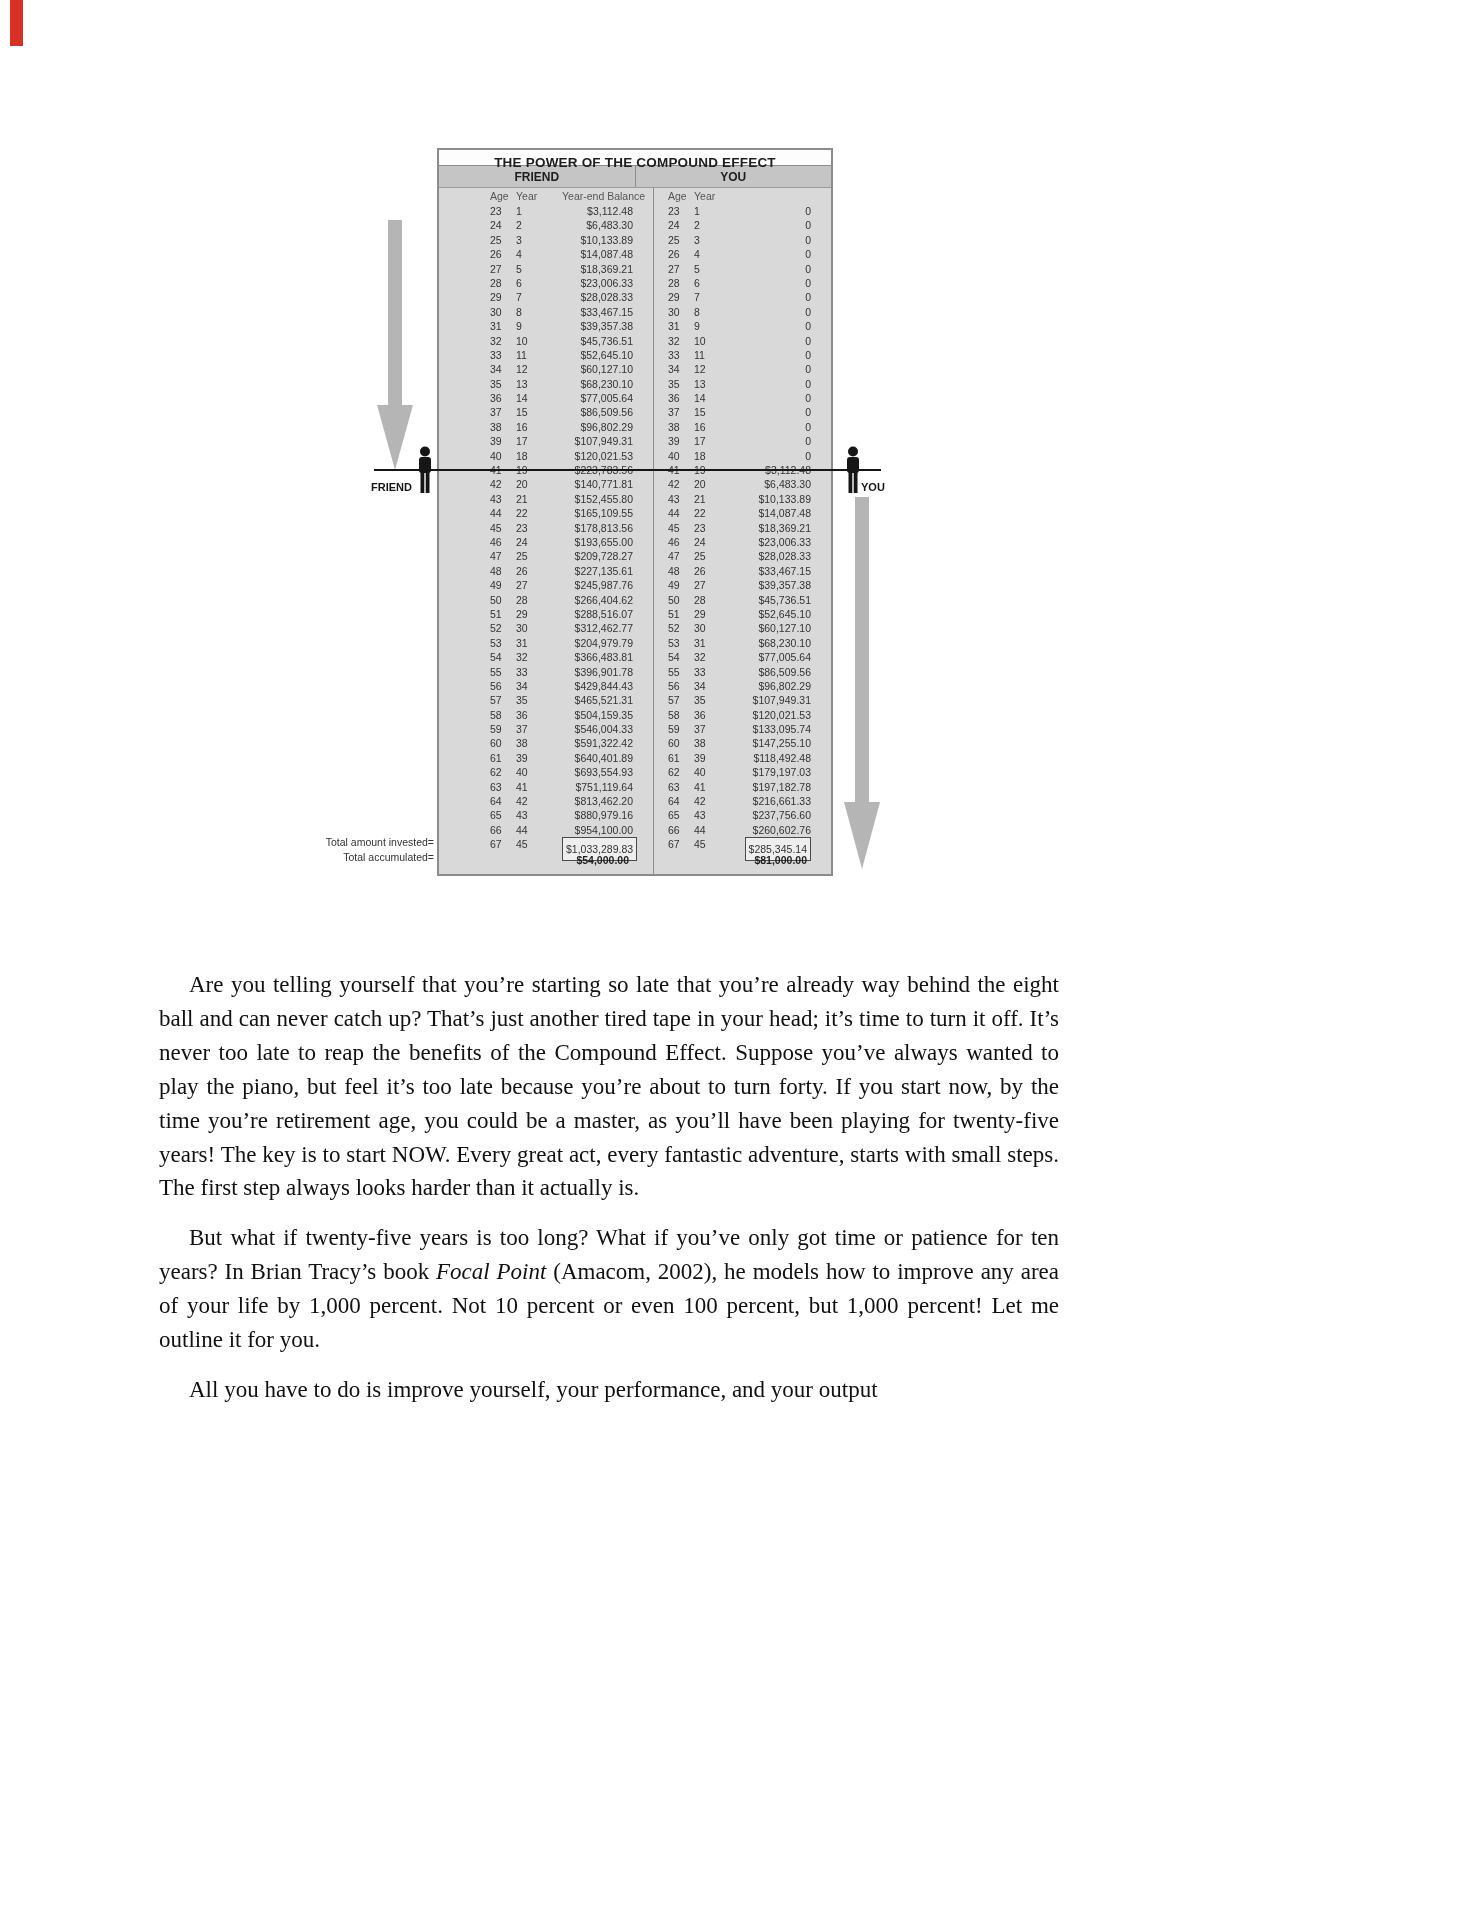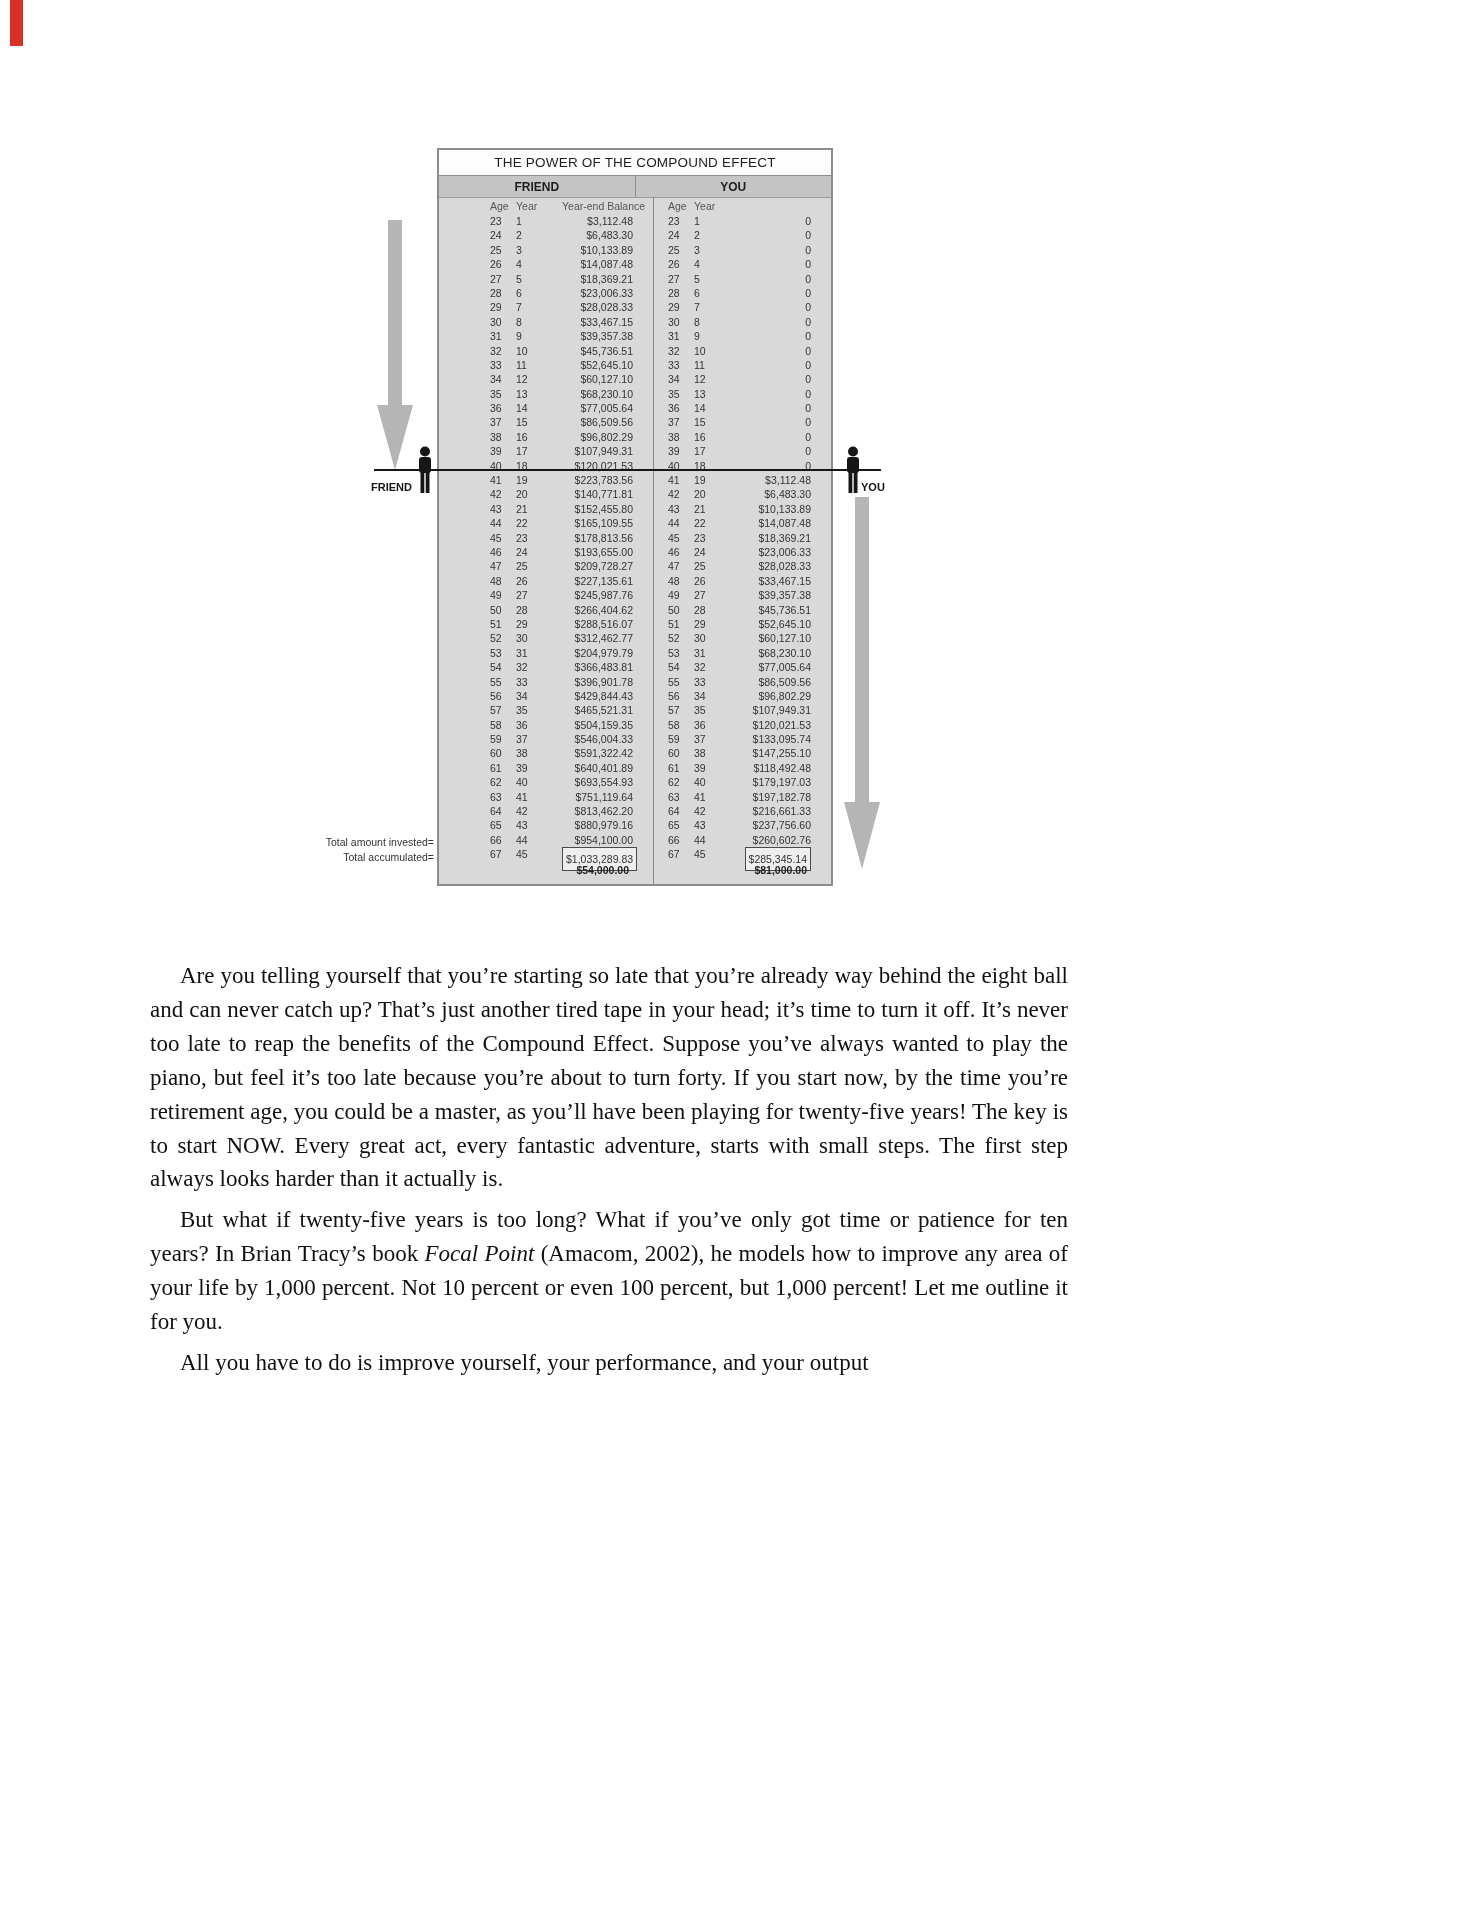"THE POWER OF THE COMPOUND" .tbl-title { font-weight: normal -> bold; height: 26px -> 16px }
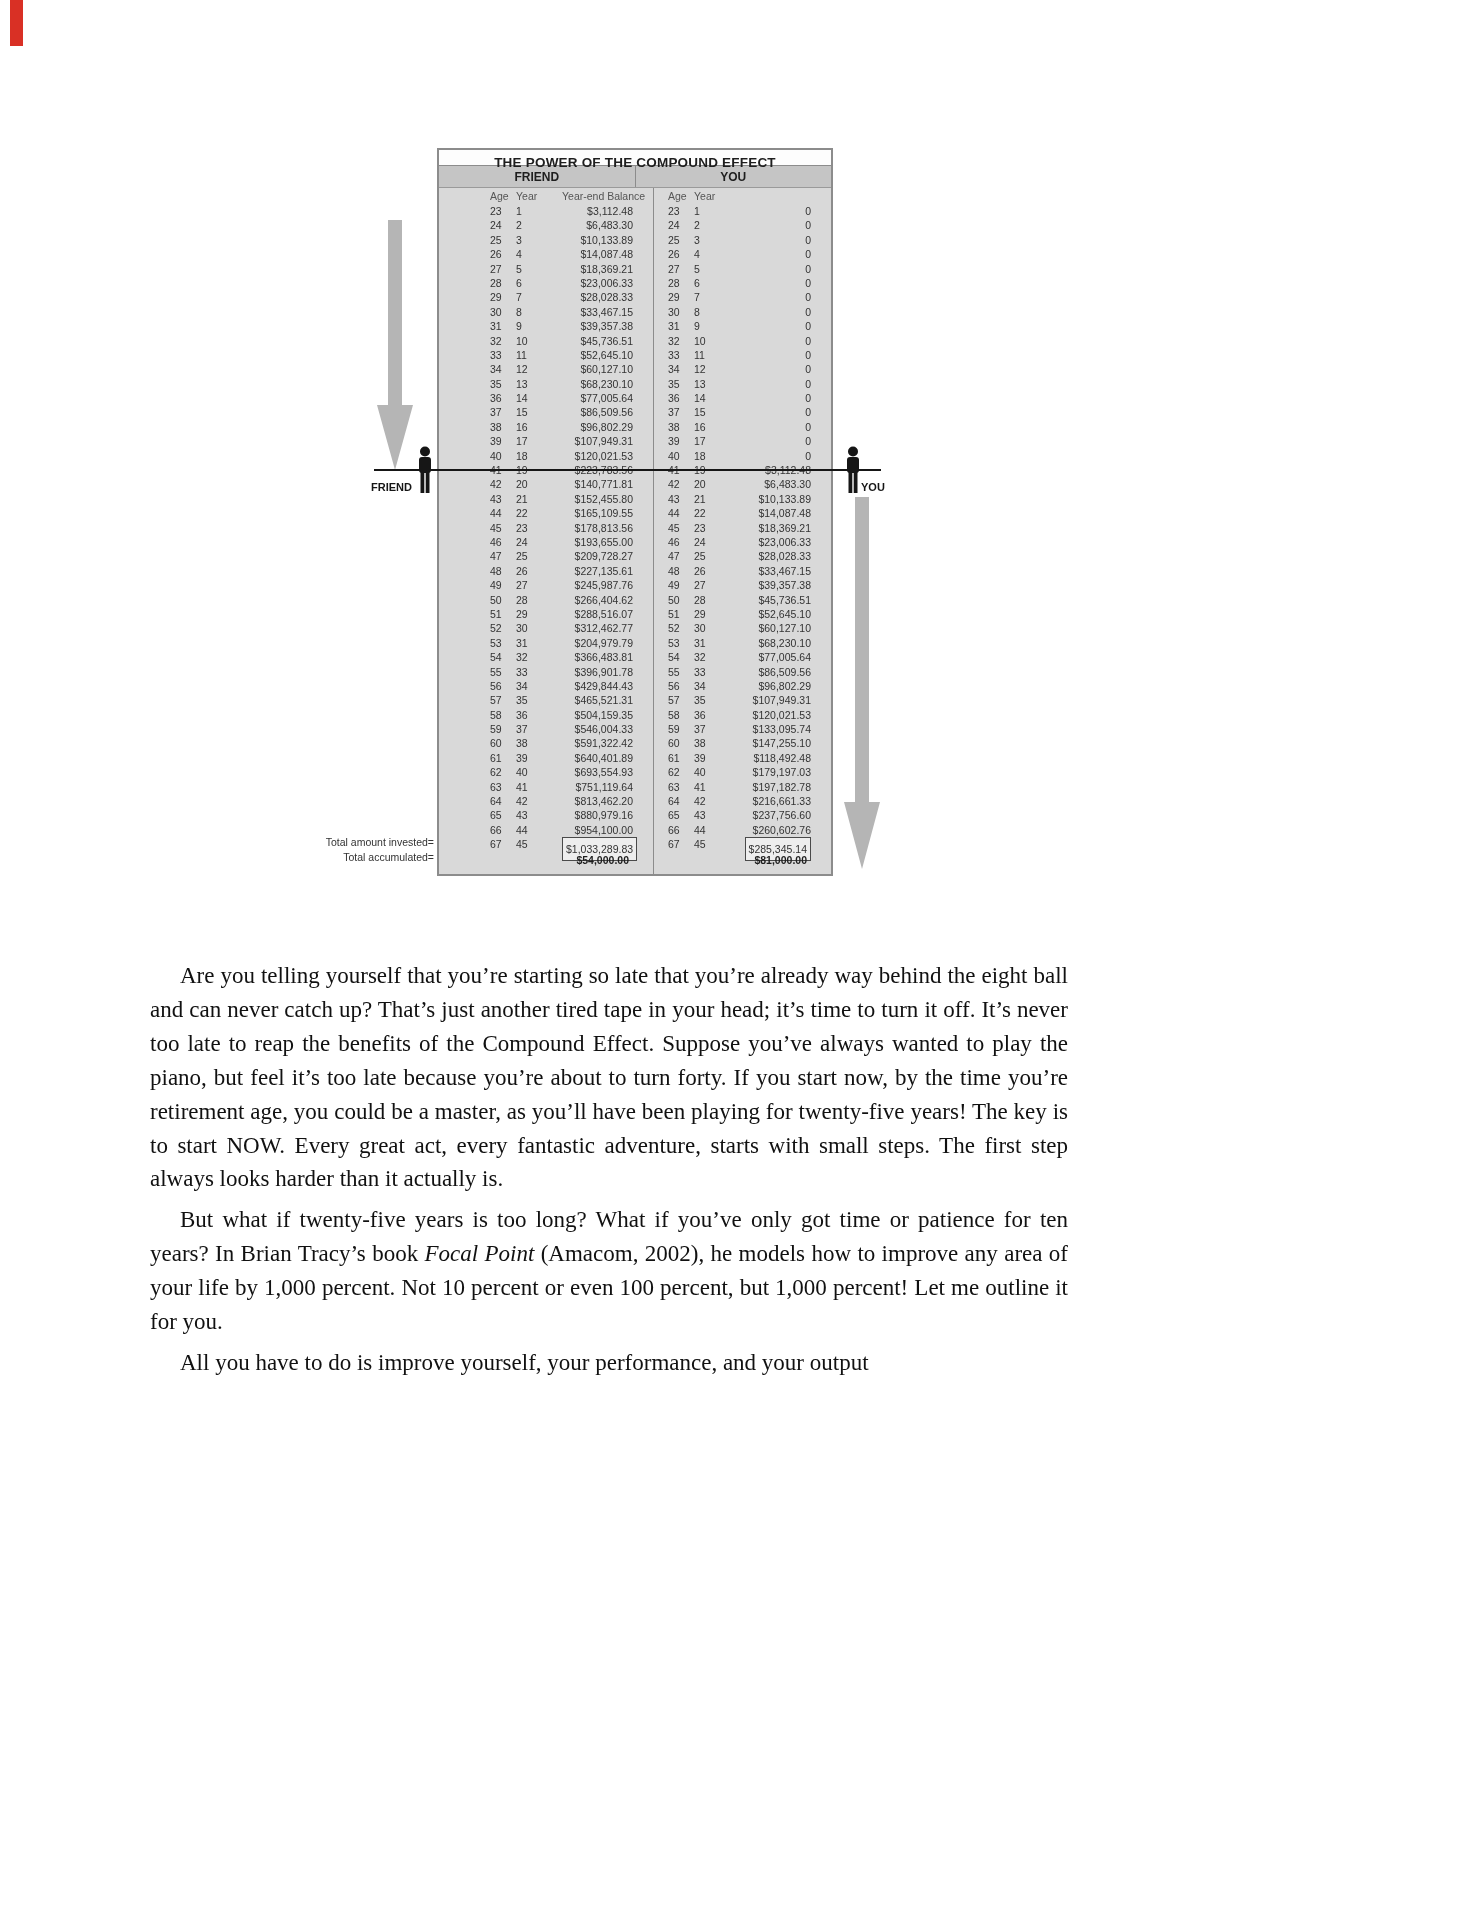"Are you telling yourself that" .bodytext p { margin: 7px -> 16px }
